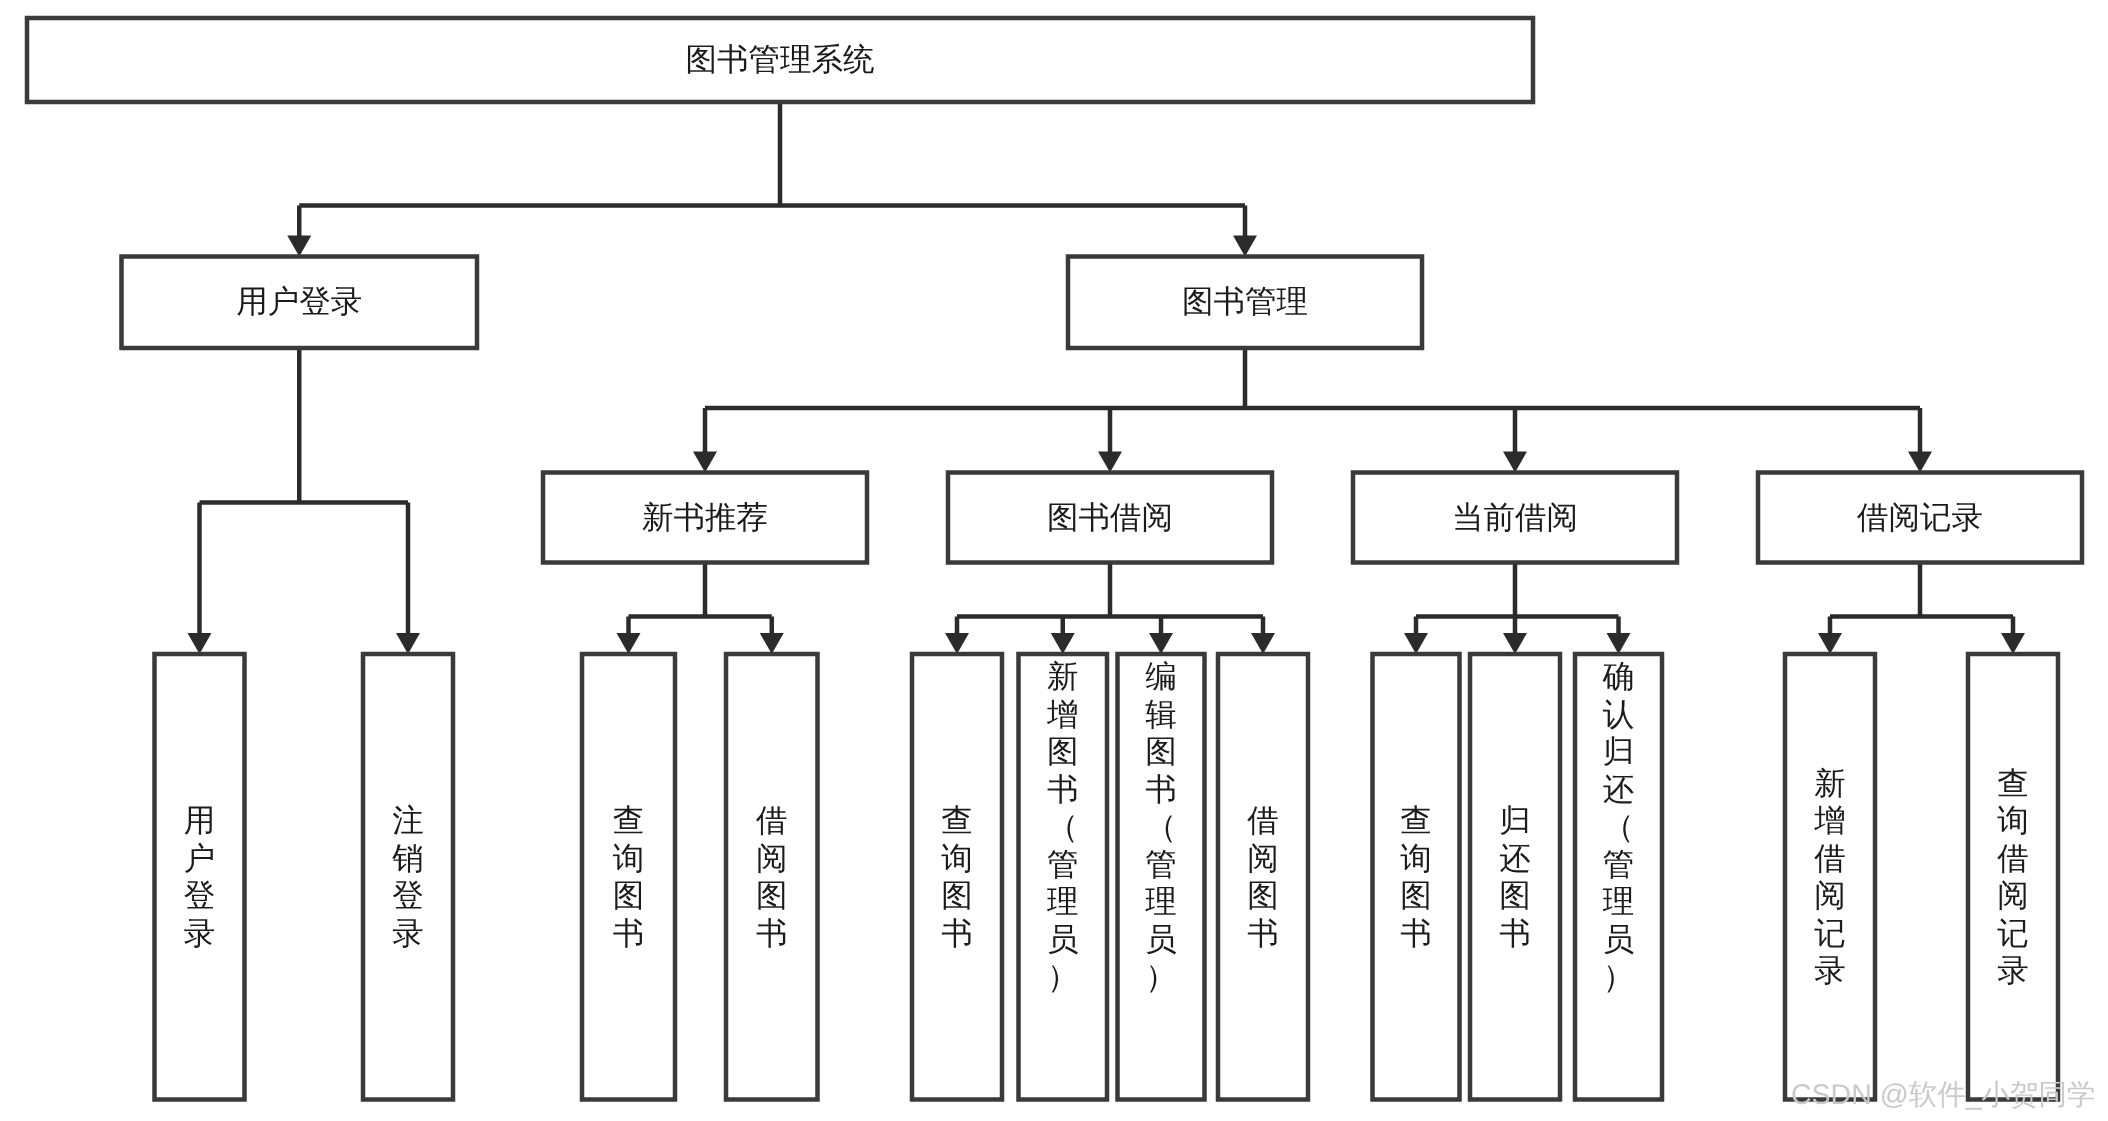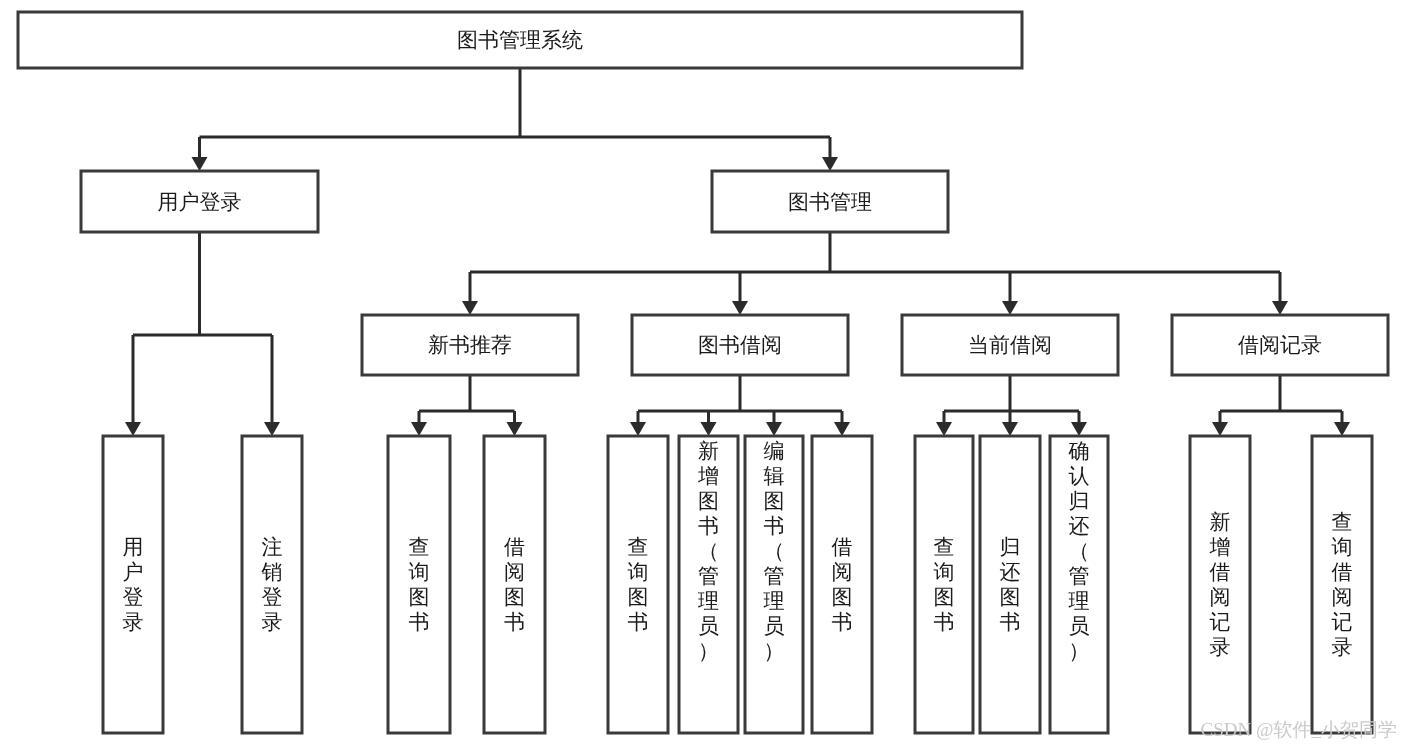"CSDN @软件_小贺同学" .watermark { font-family: Liberation Serif, serif -> Liberation Sans, sans-serif }
